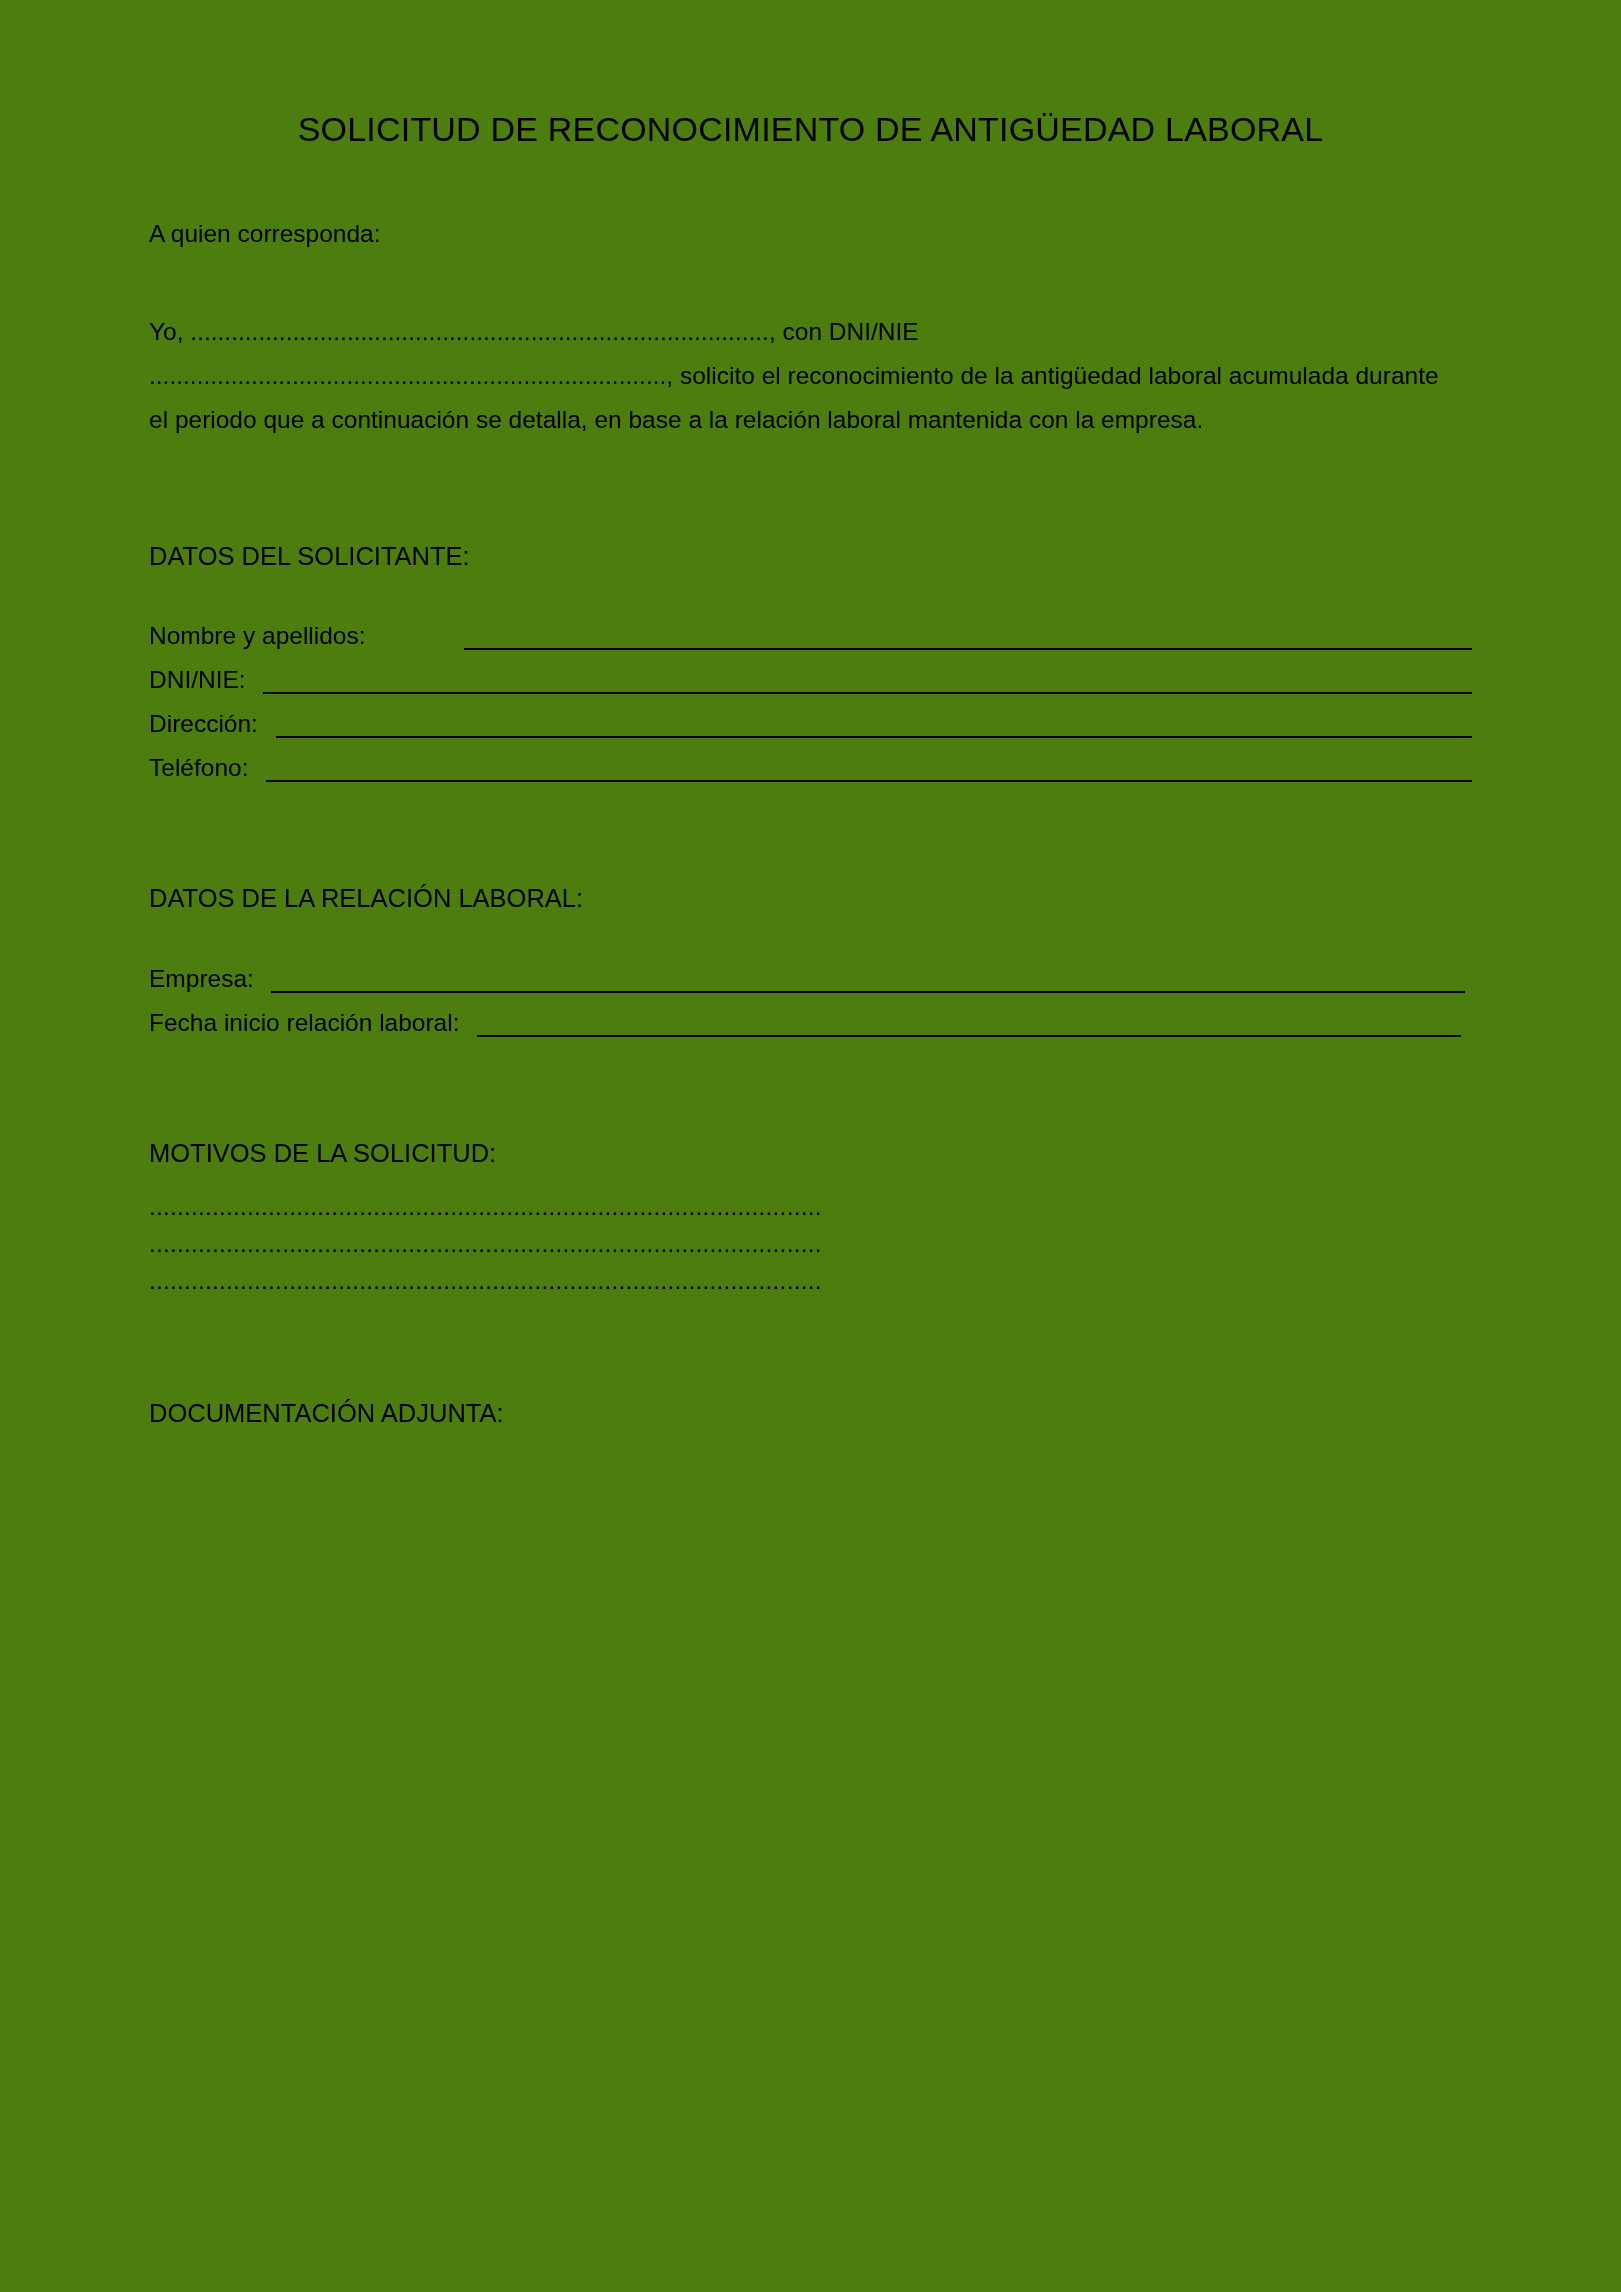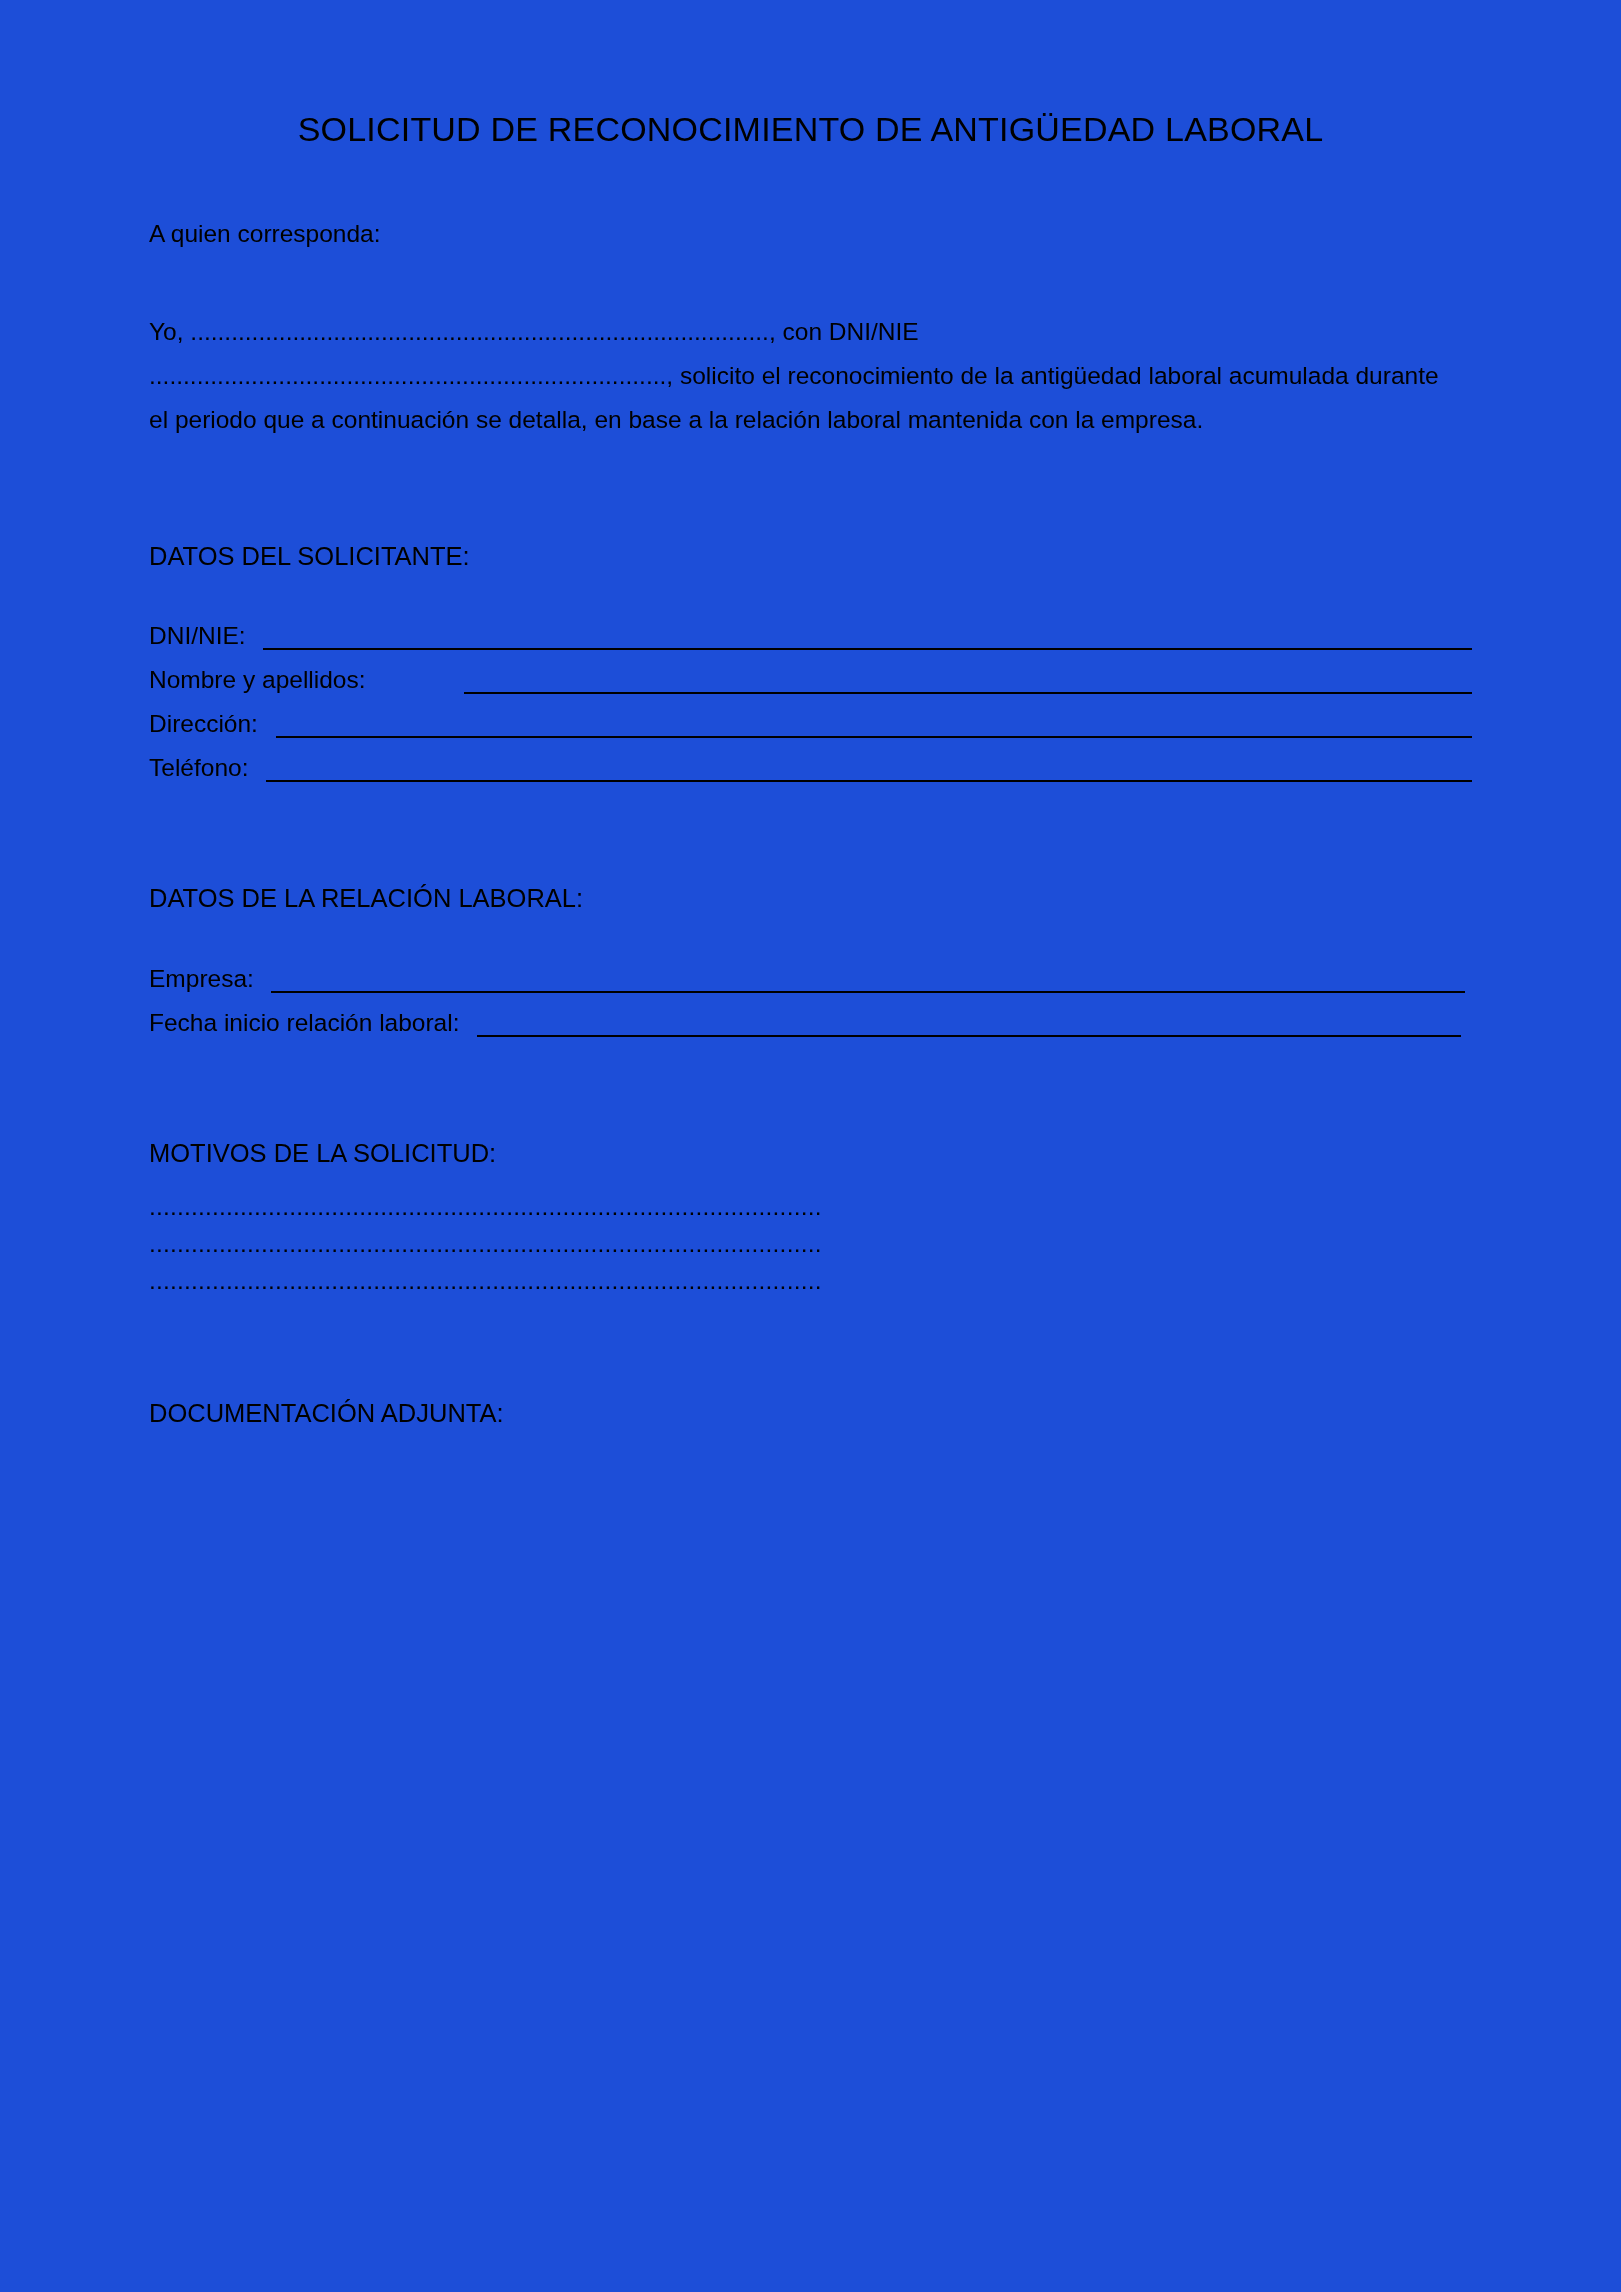"SOLICITUD DE RECONOCIMIENTO DE" .page { background: #1d4ed8 -> #4d7c0f }
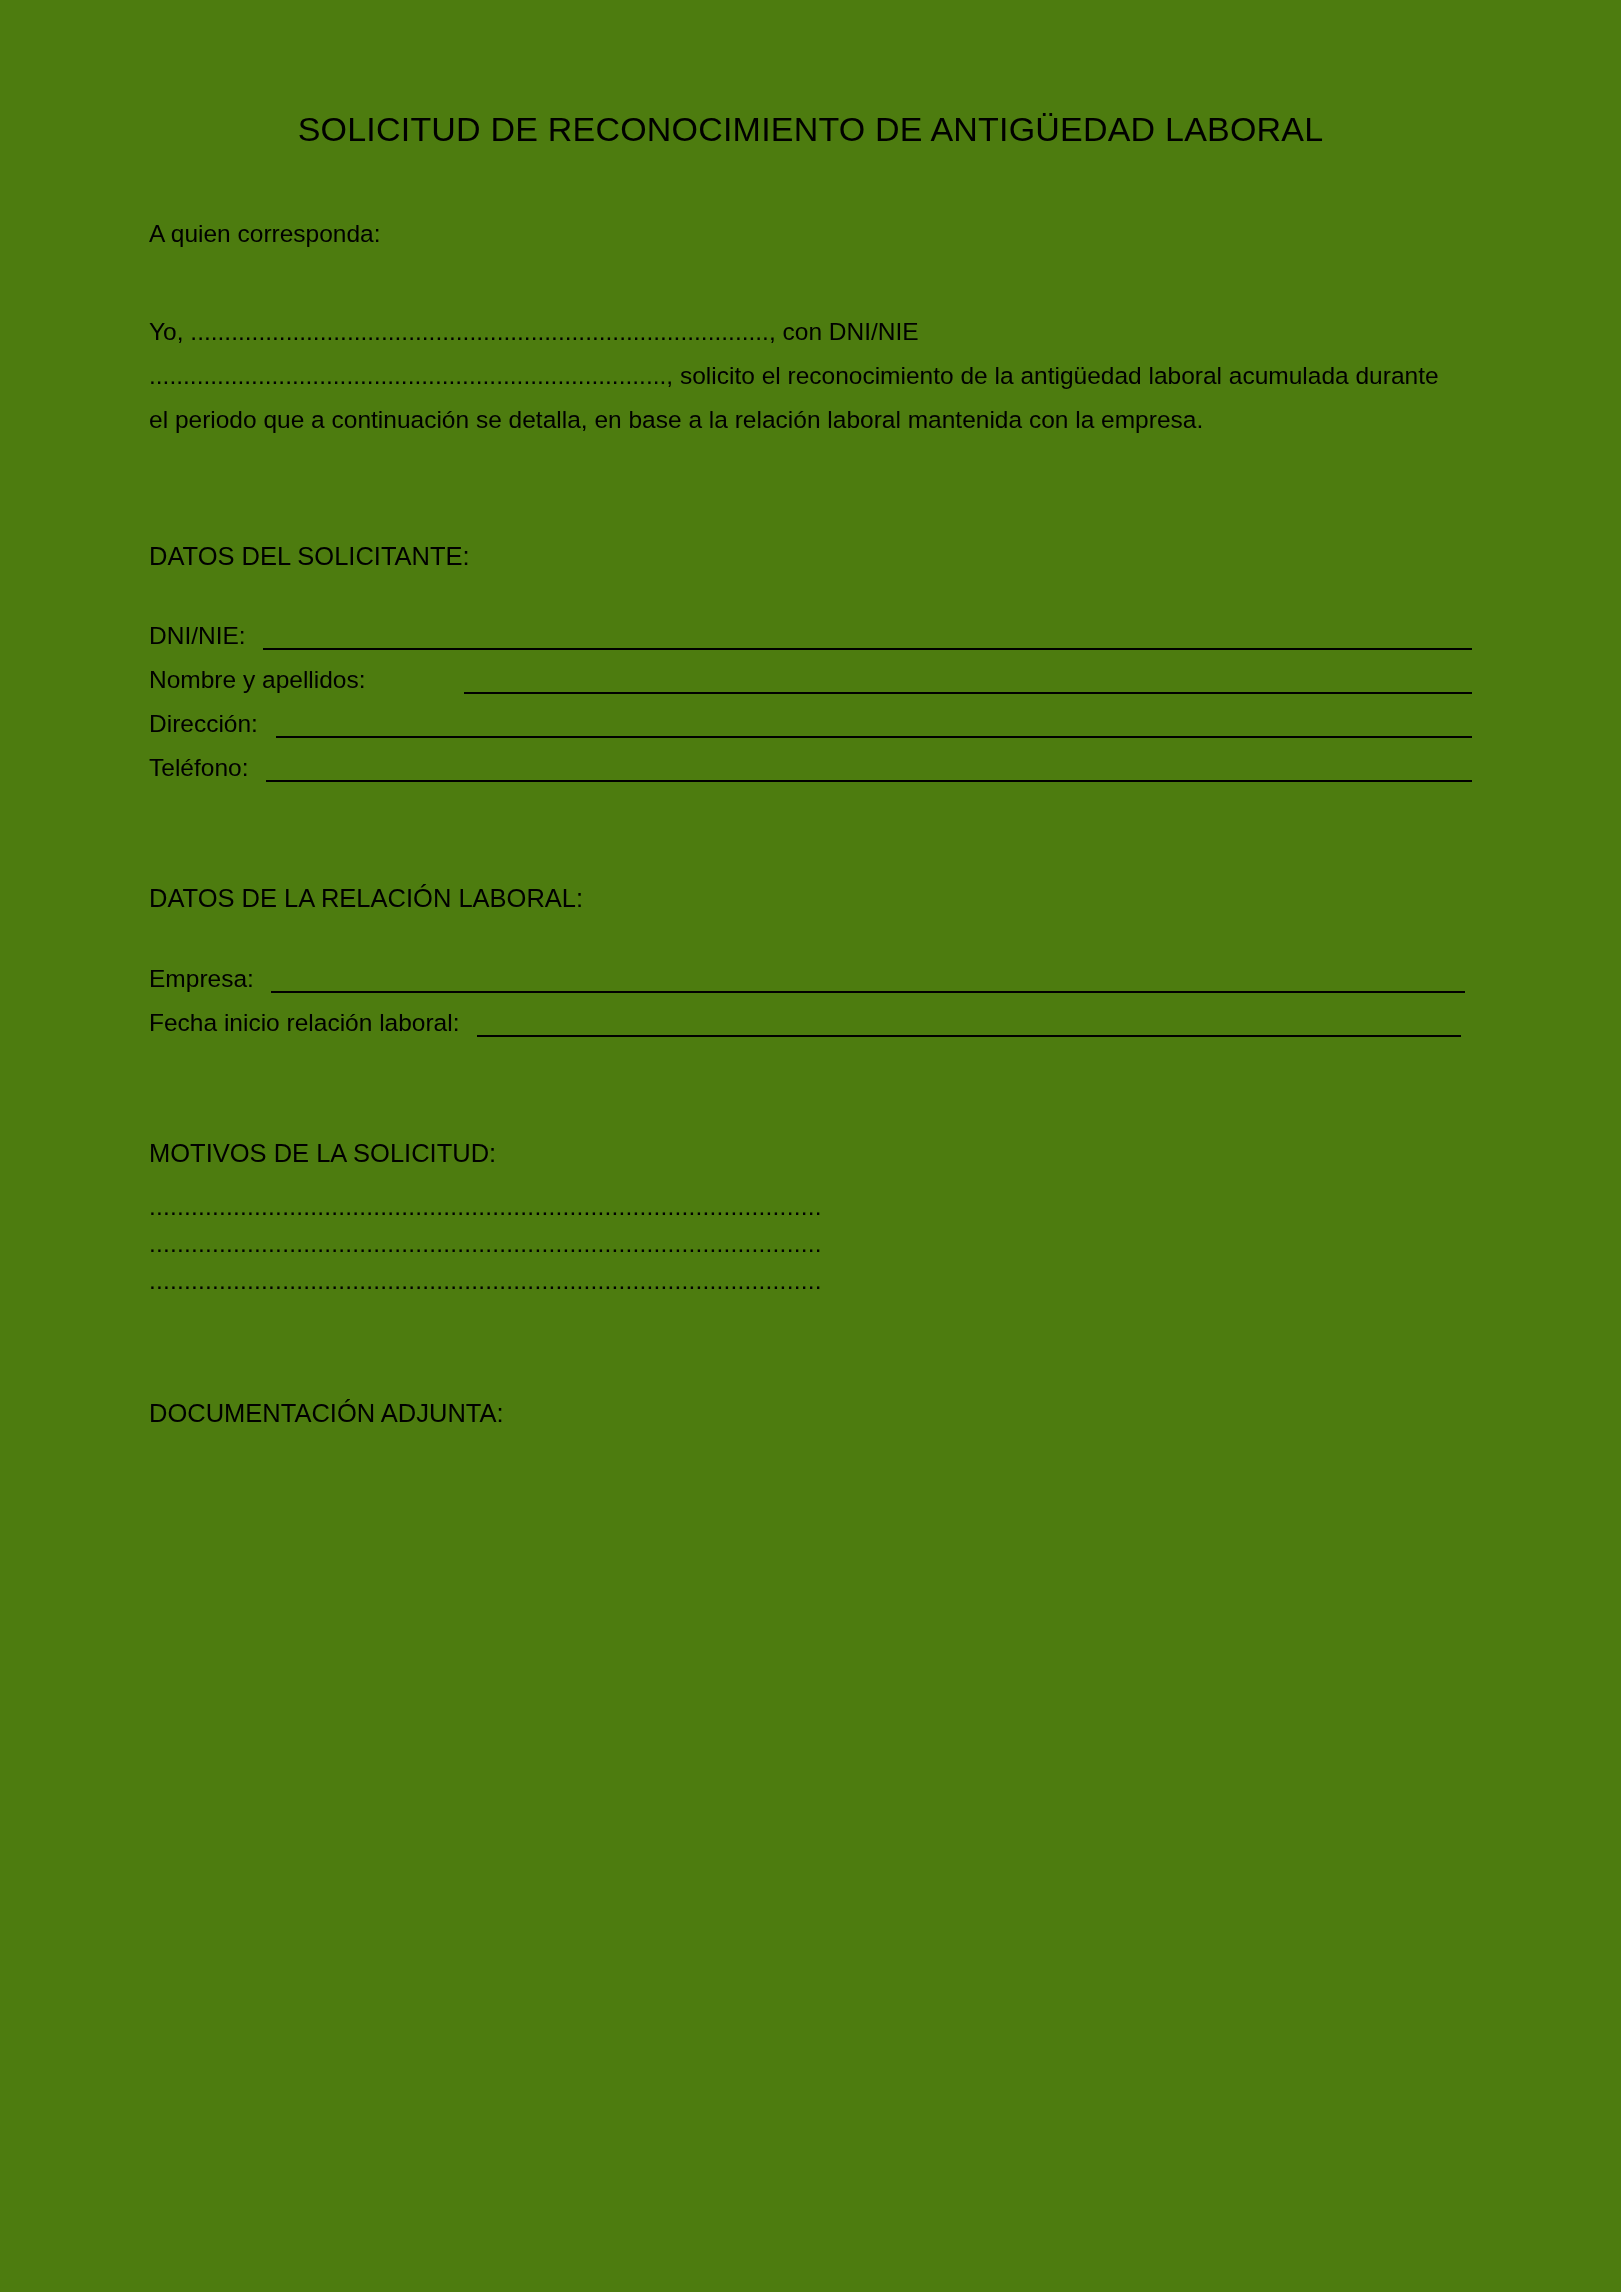"DNI/NIE:" div.field-row { order: before "Nombre y apellidos:" -> after "Nombre y apellidos:" }
